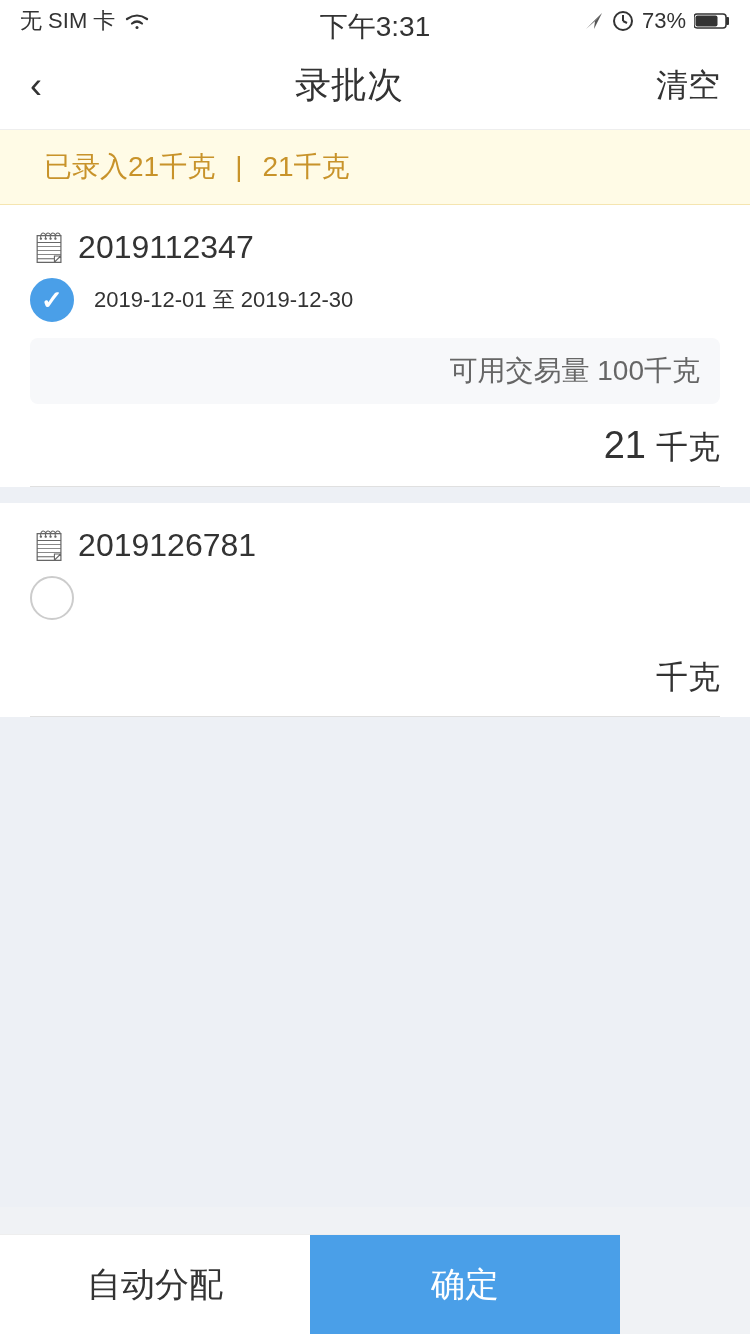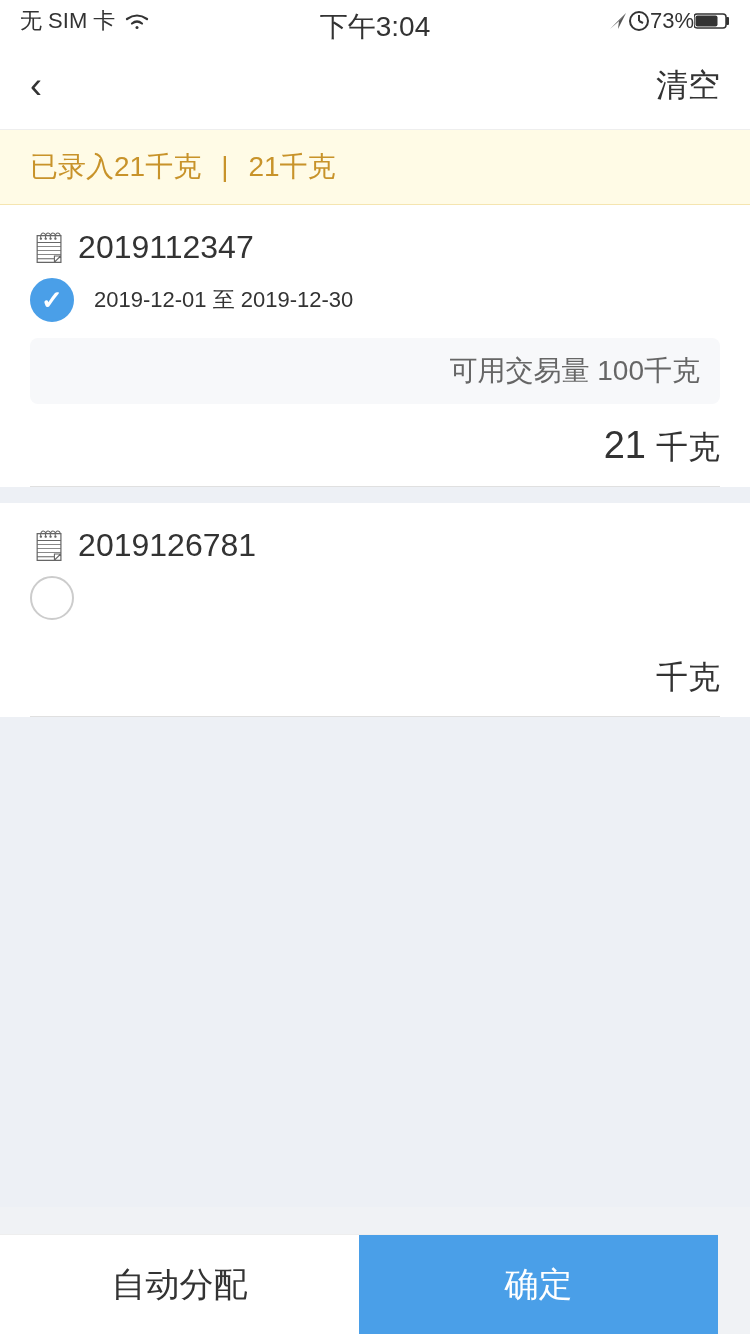"下午3:04" div.status-center { text: 3:04 -> 3:31 }
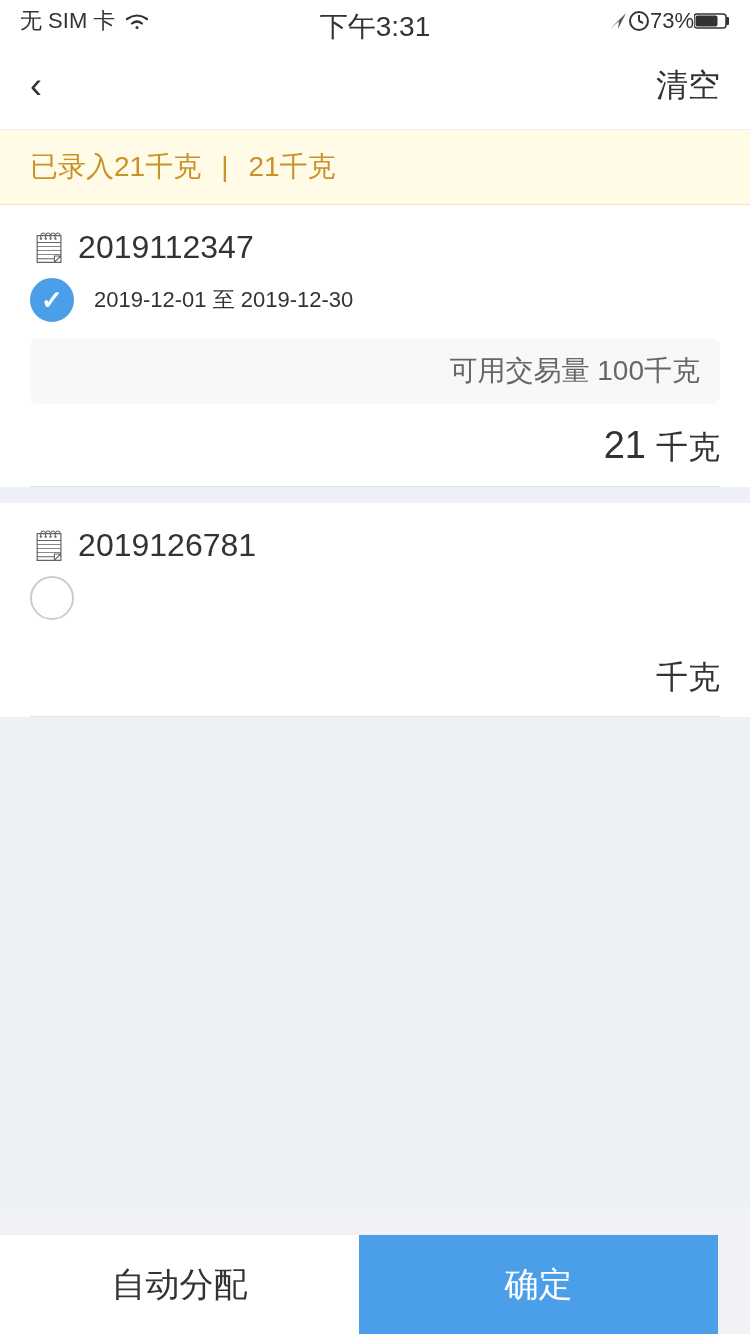"73%" .status-right { gap: none -> 8px }
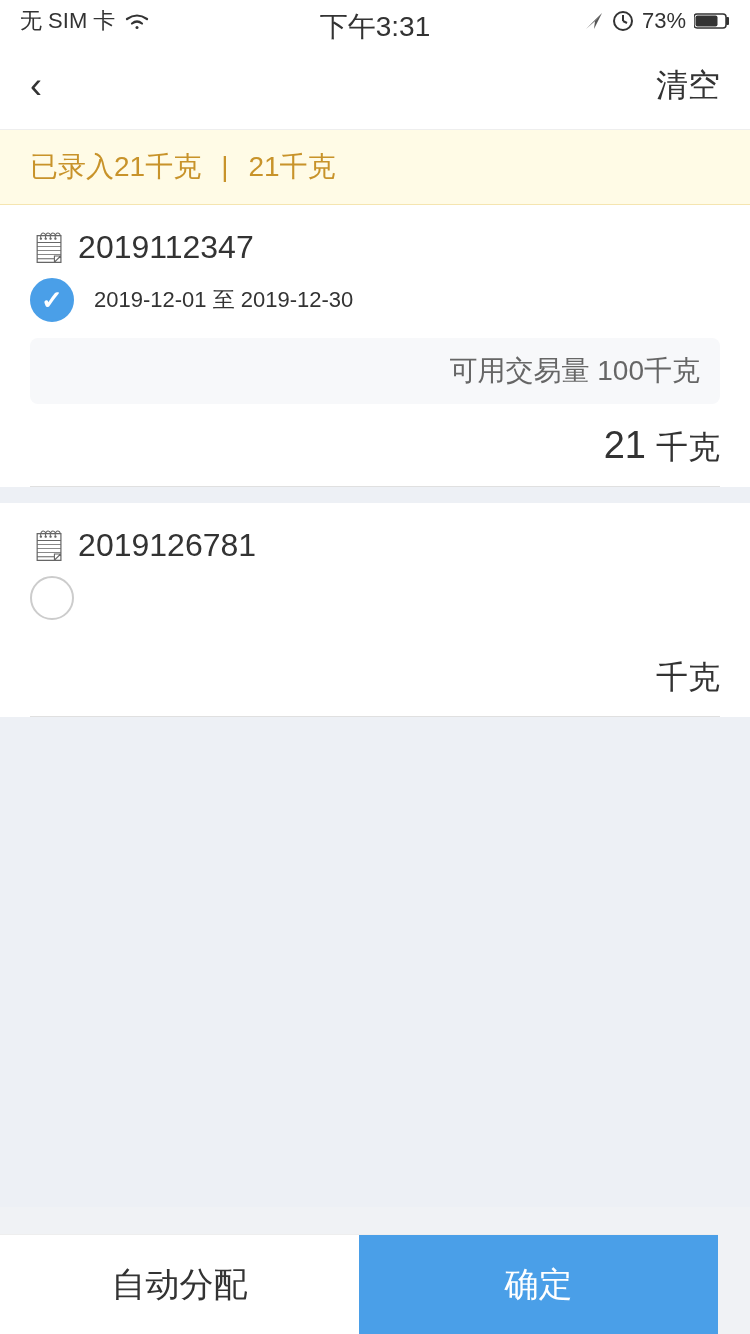"录批次" span.nav-title { html: none -> <span>录批次</span> }
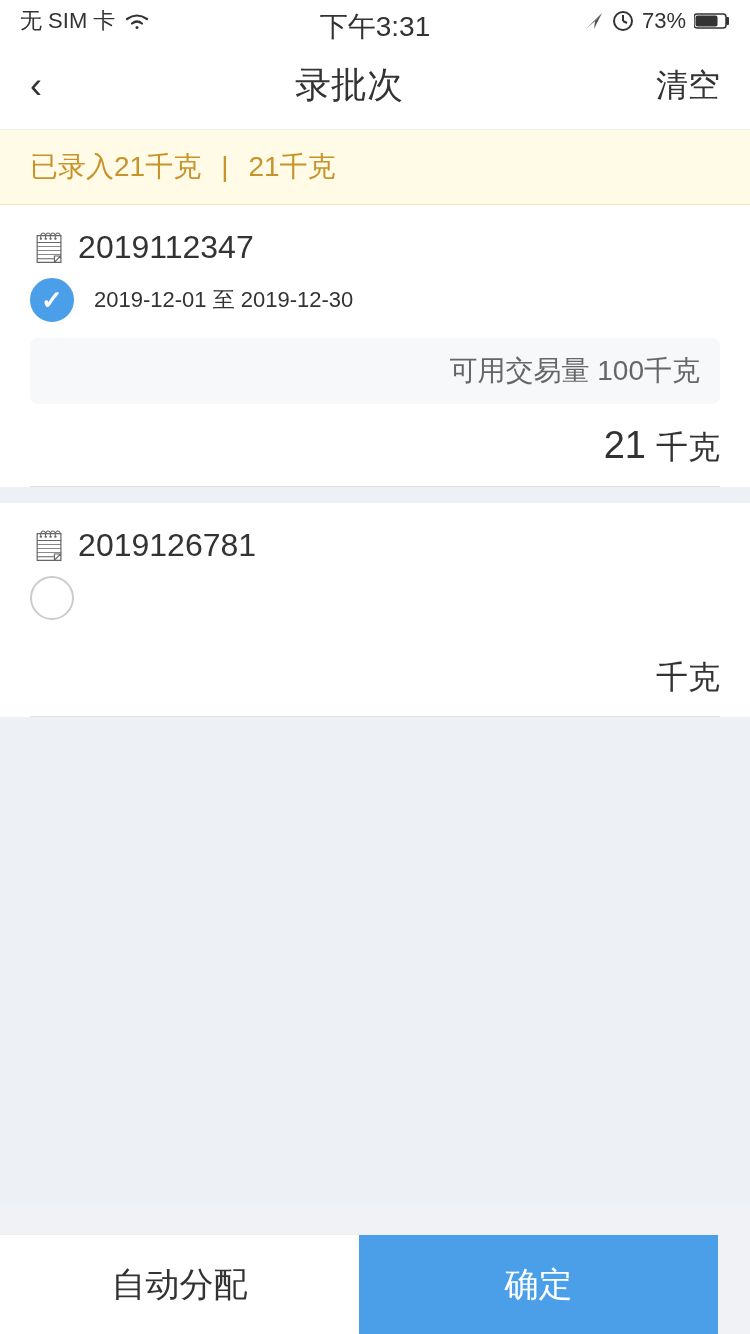"已录入21千克" .info-banner { padding: 18px 30px -> 18px 44px }
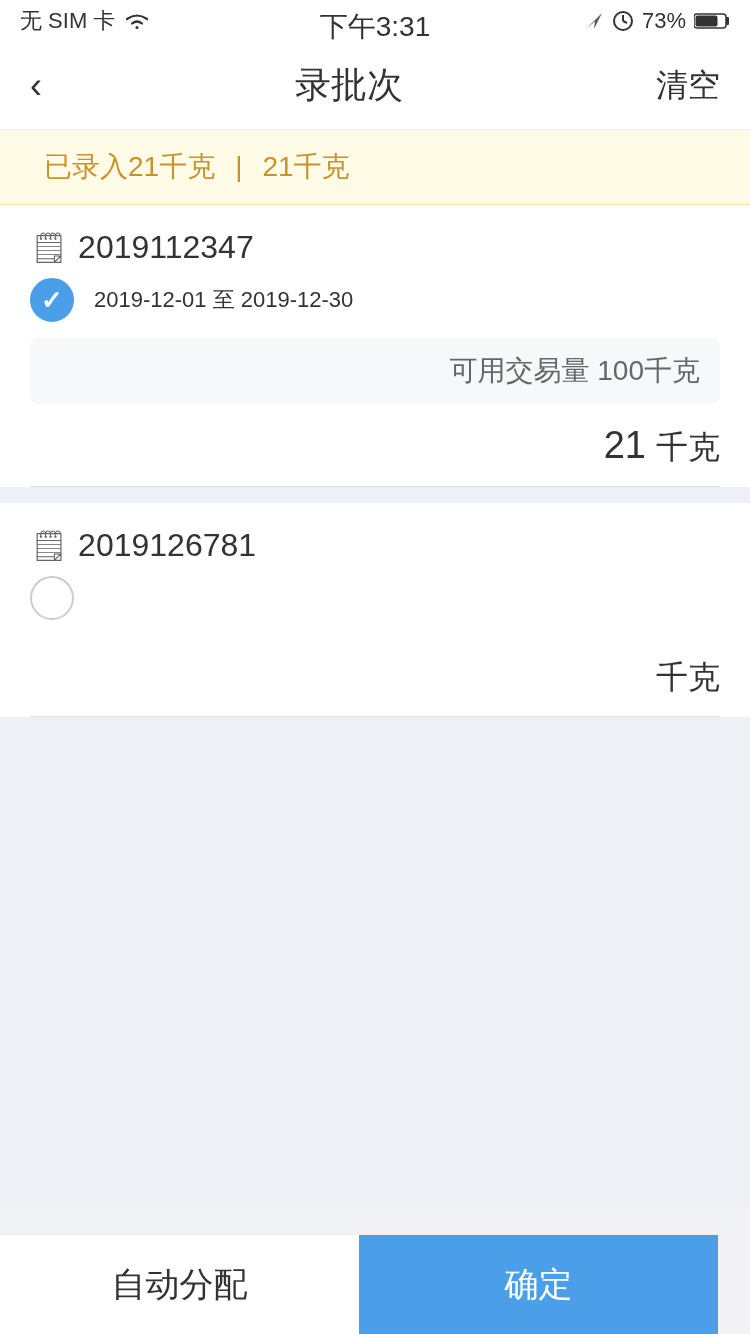"自动分配" .bottom-bar { width: 718px -> 620px }
